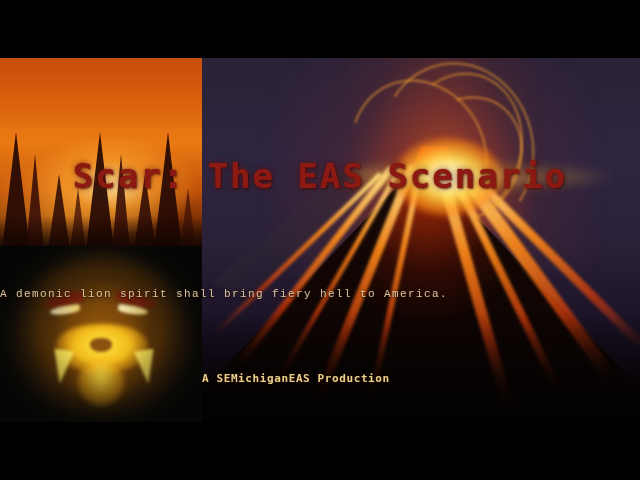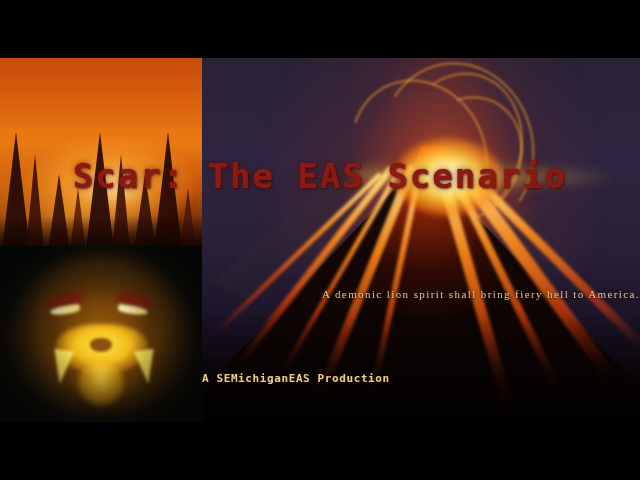"A demonic lion spirit shall" #tagline-text { font-family: Liberation Serif, serif -> Liberation Mono, monospace; text-align: right -> left }
